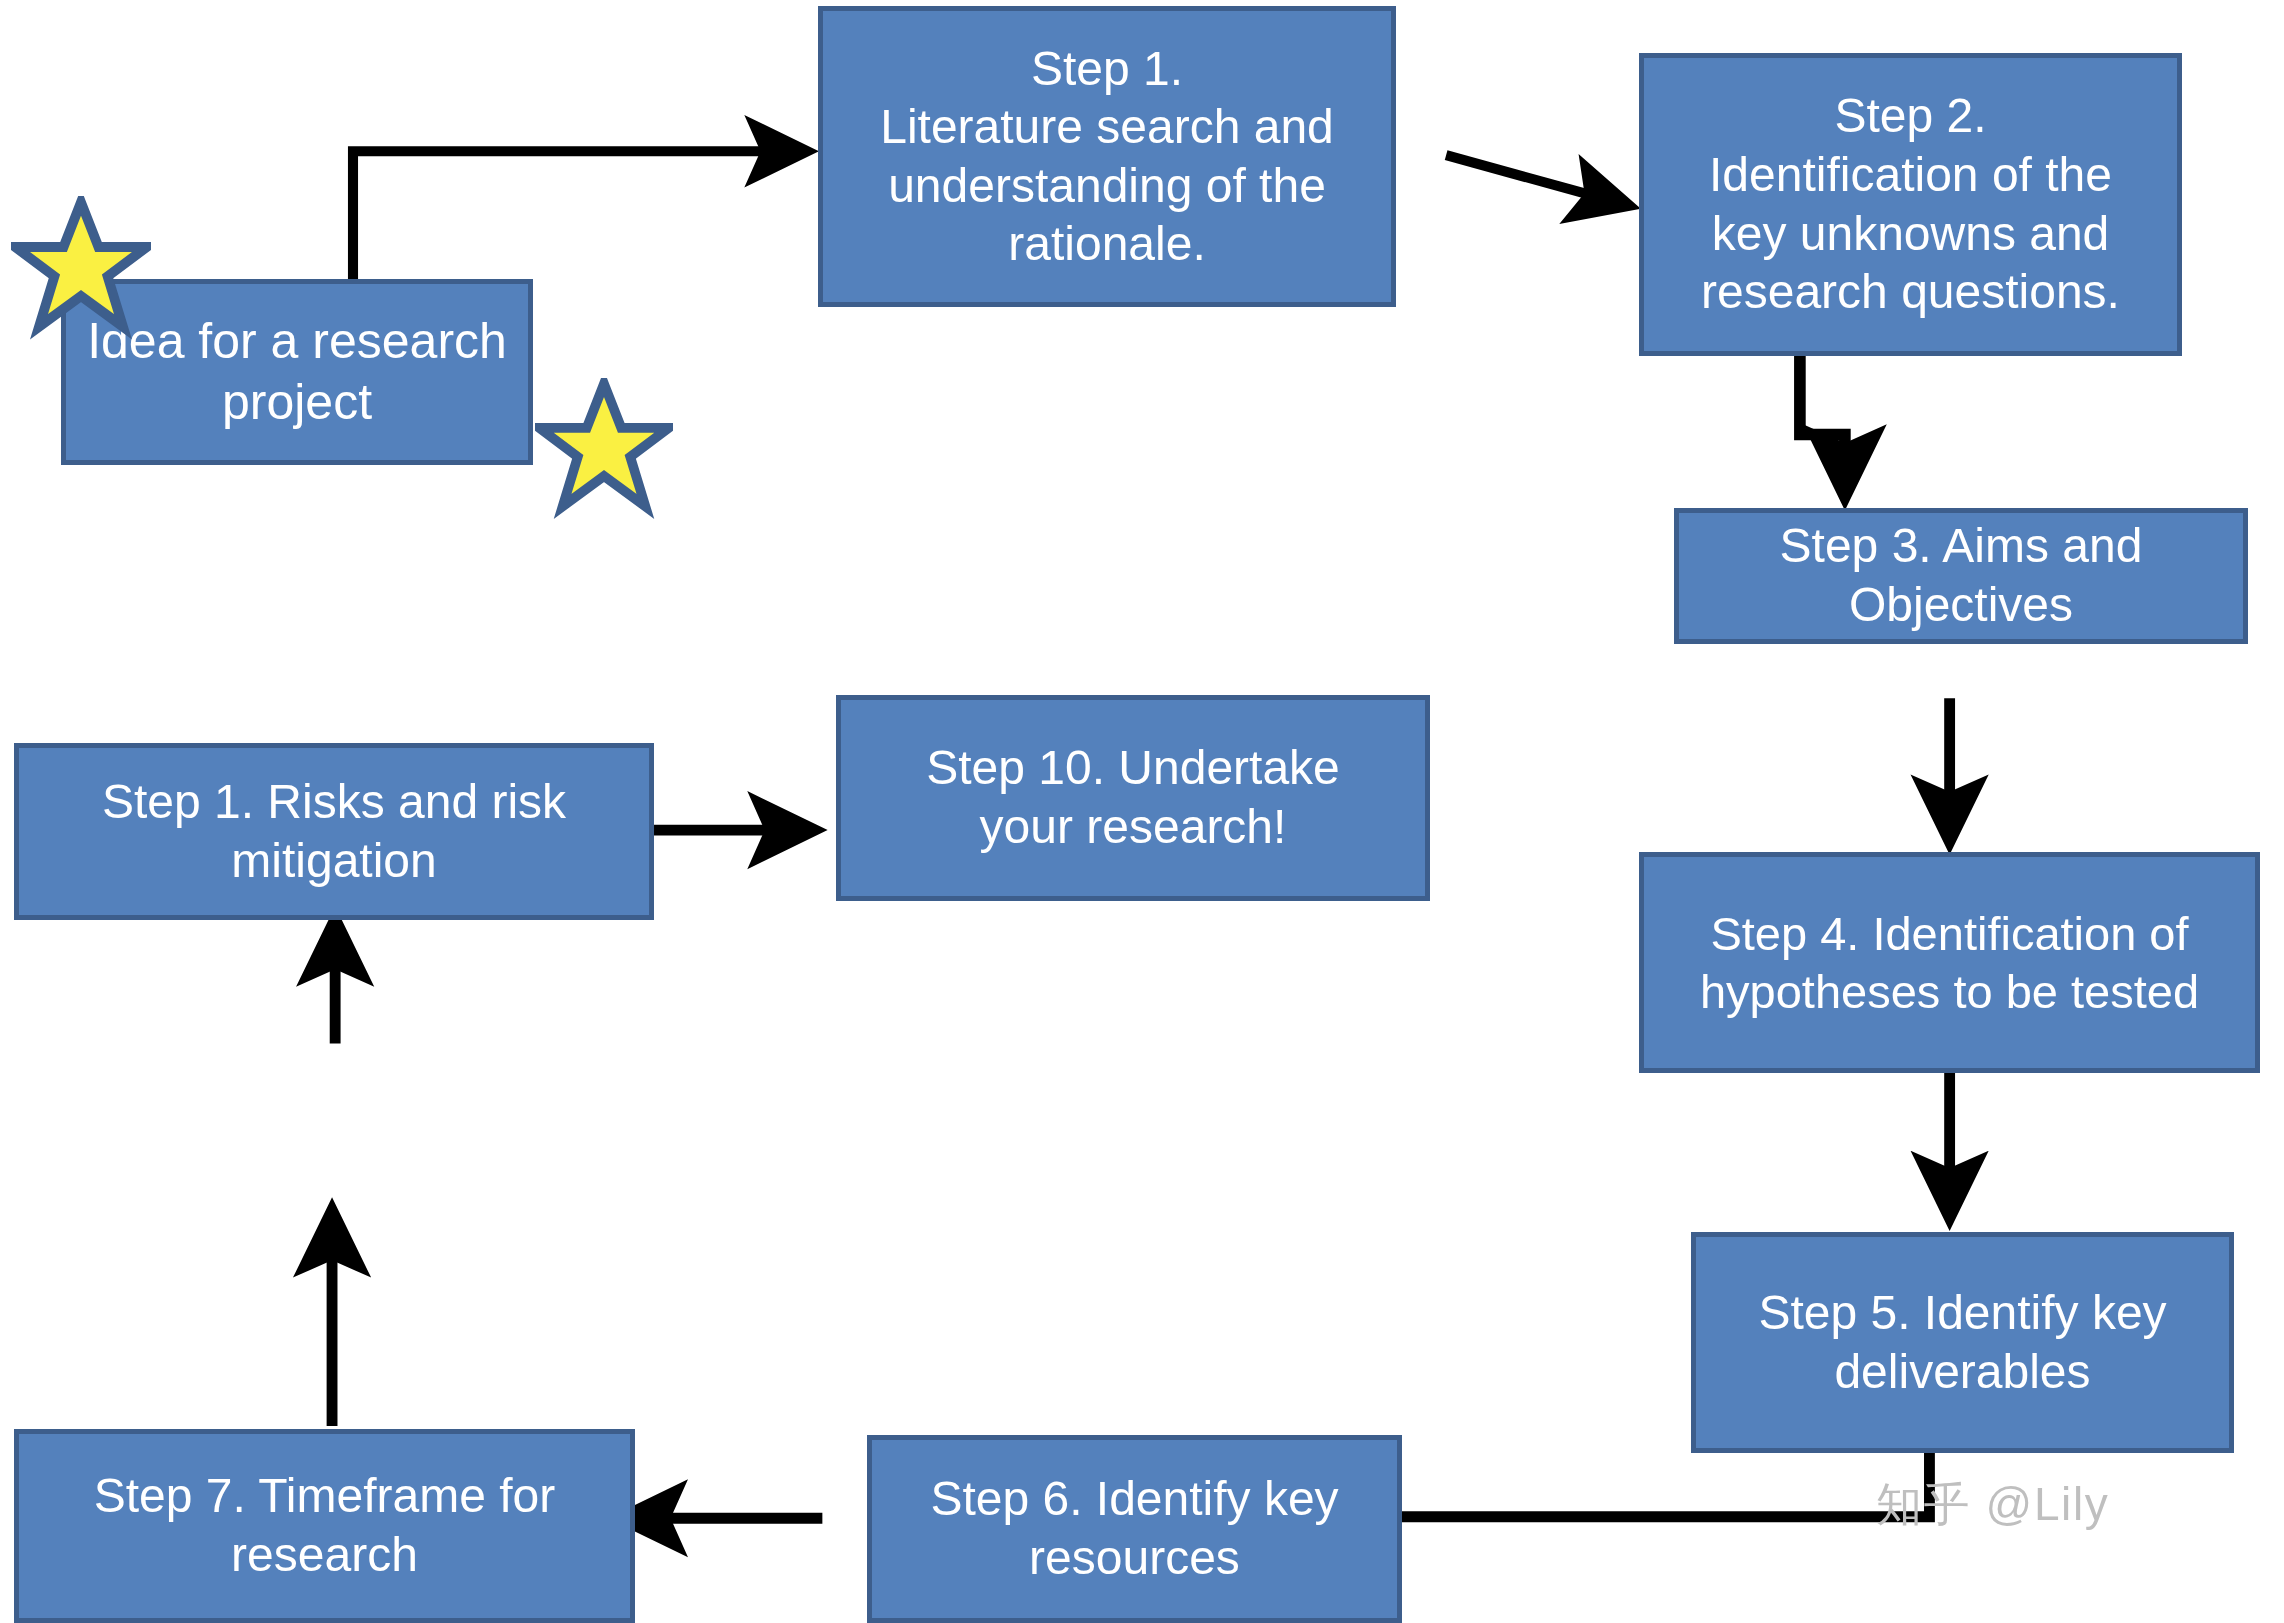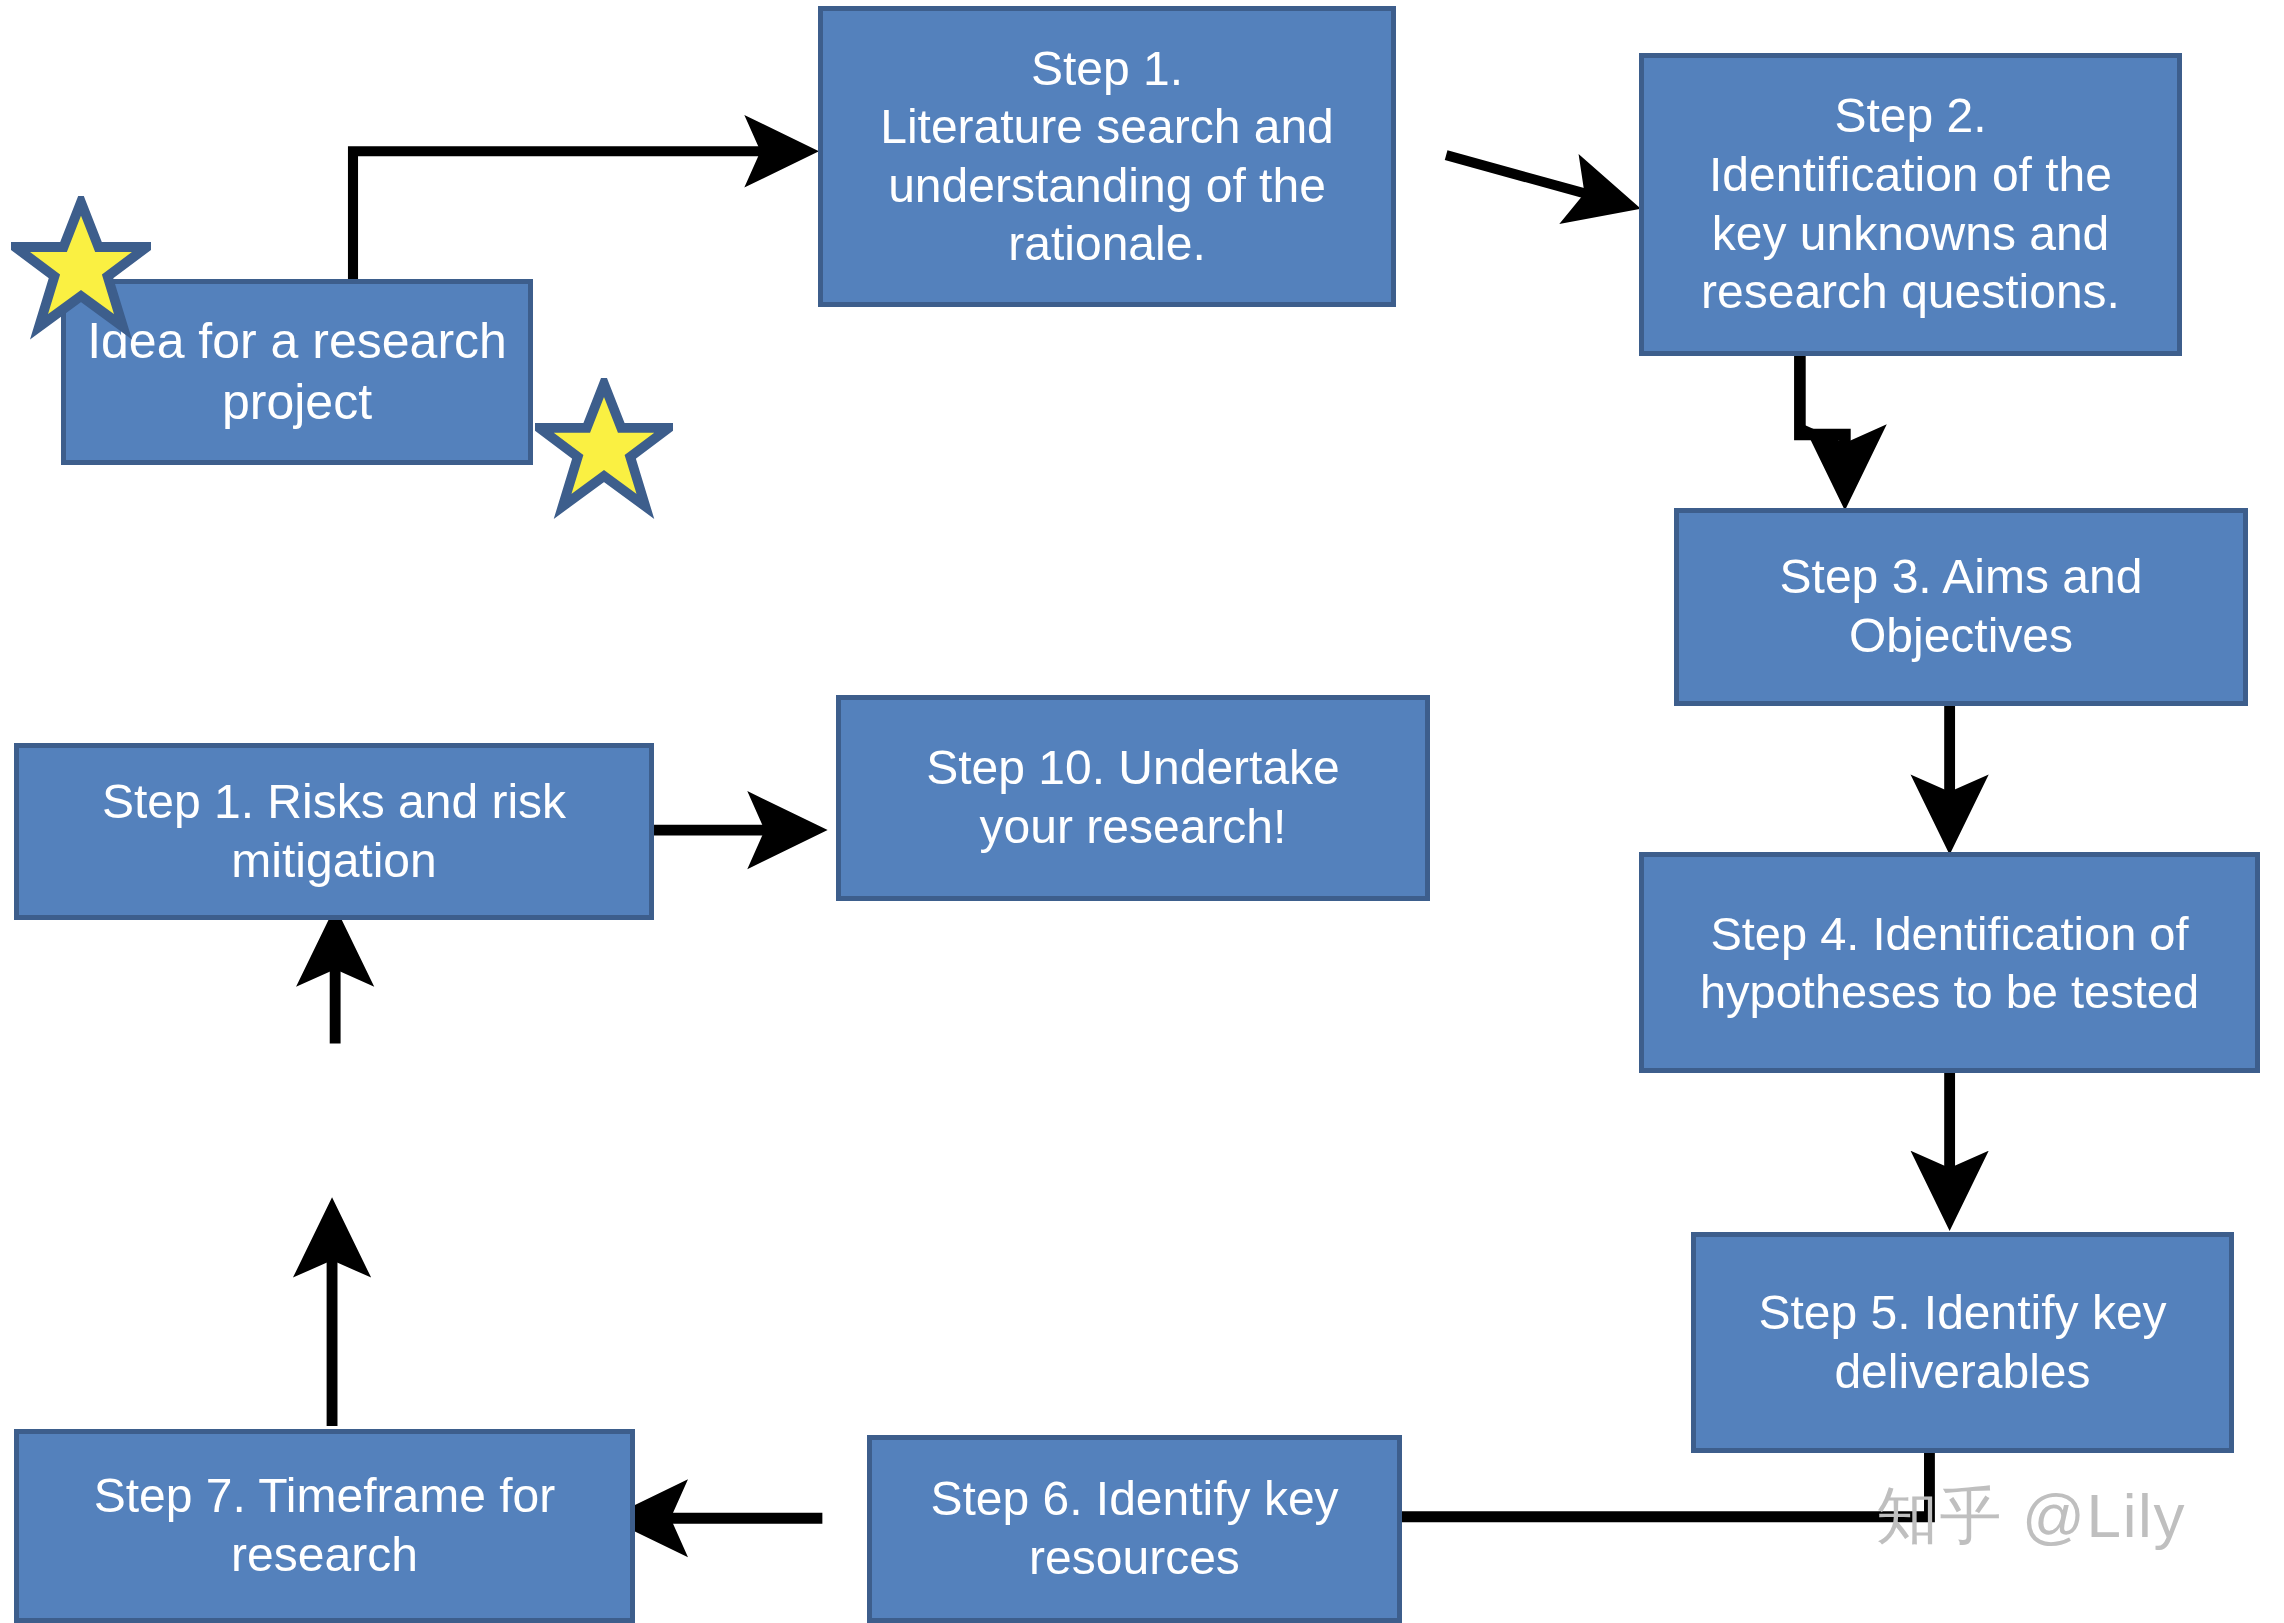"Step 3. Aims and" div.node { height: 198px -> 136px }
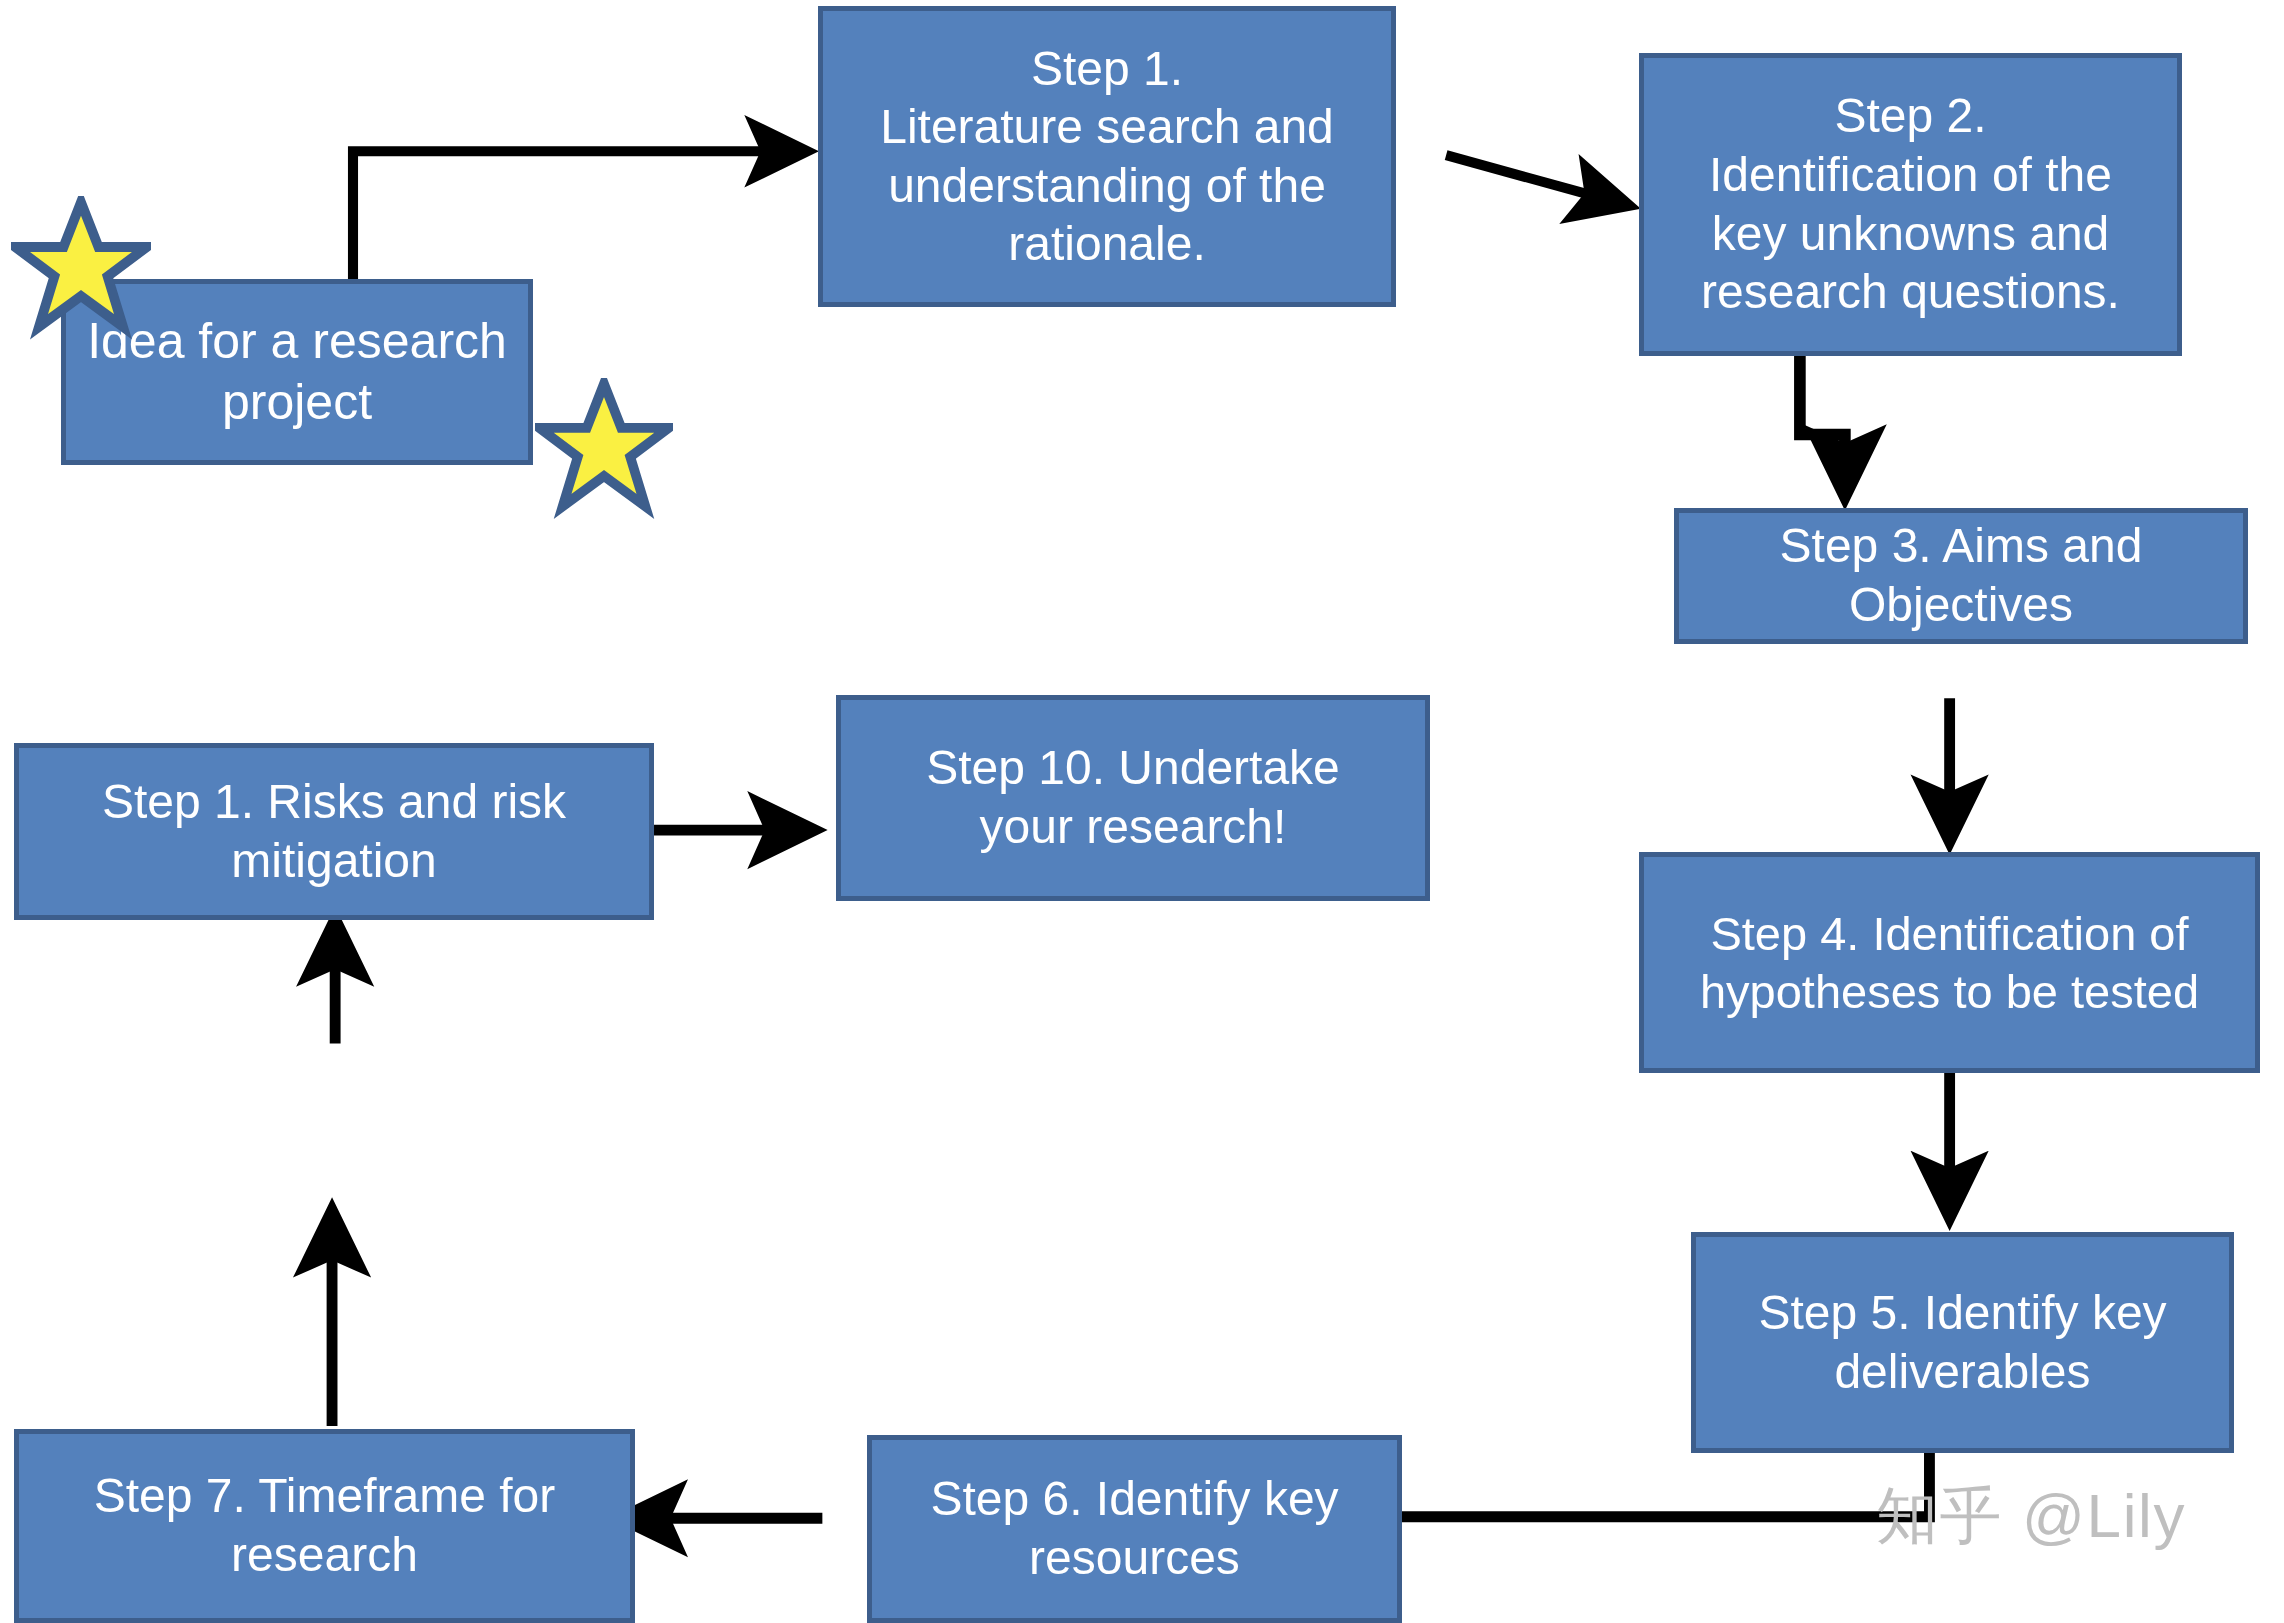"知乎 @Lily" .watermark { font-size: 62px -> 46px }
